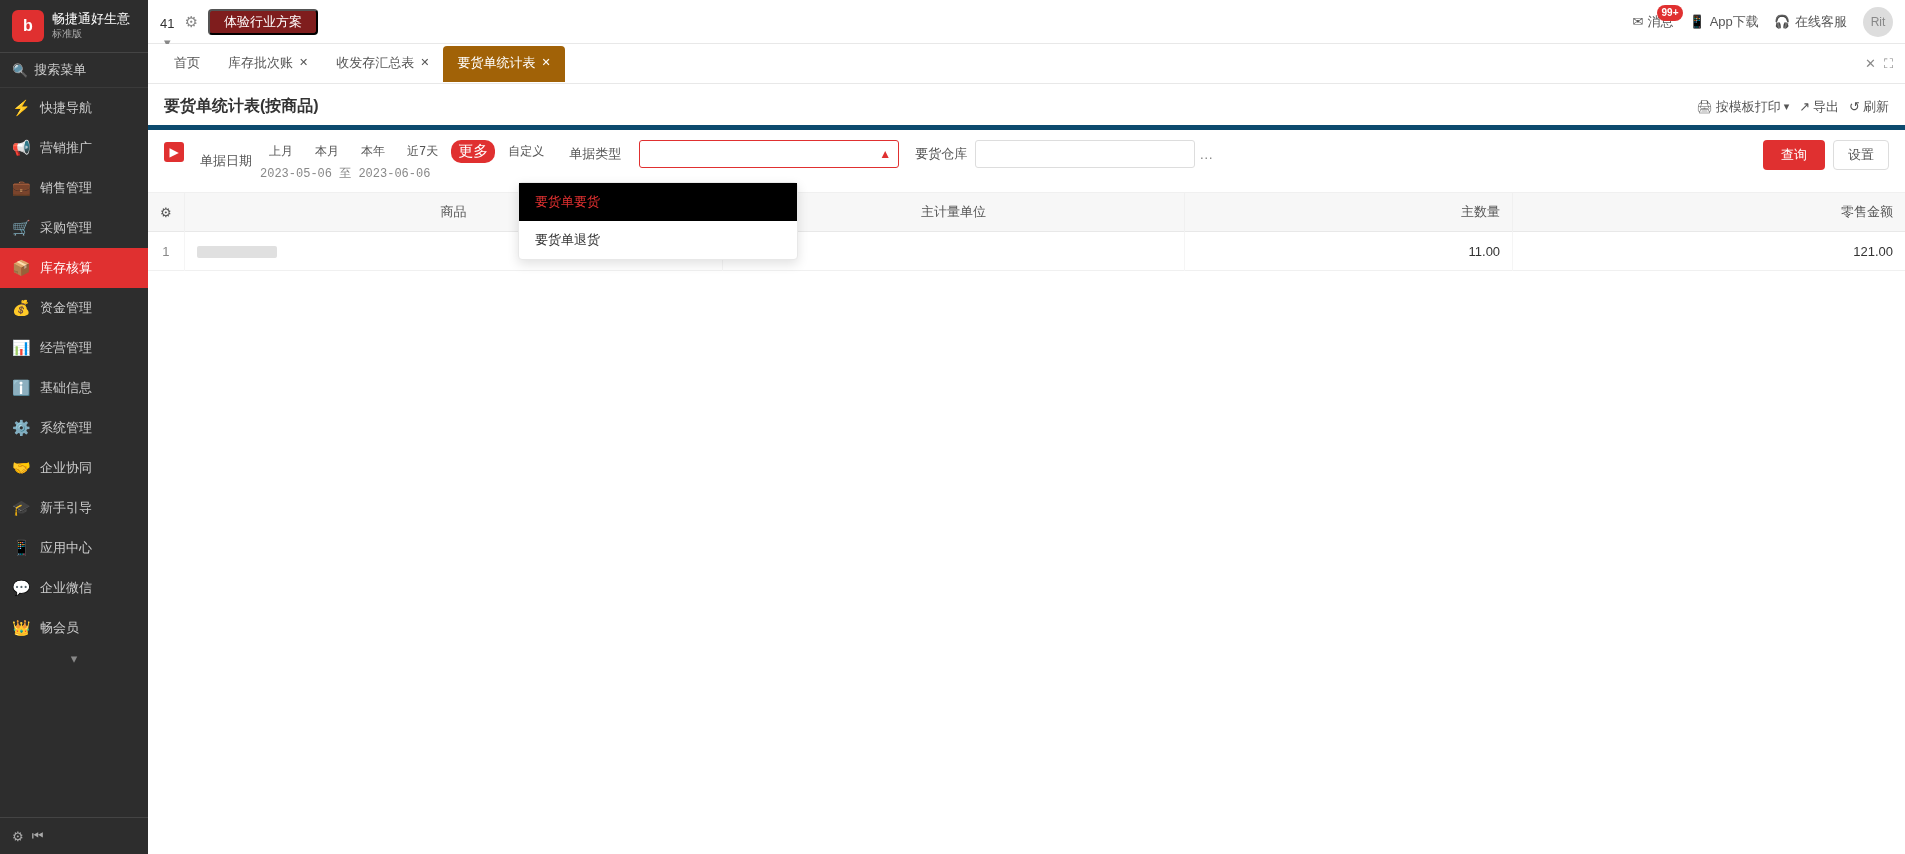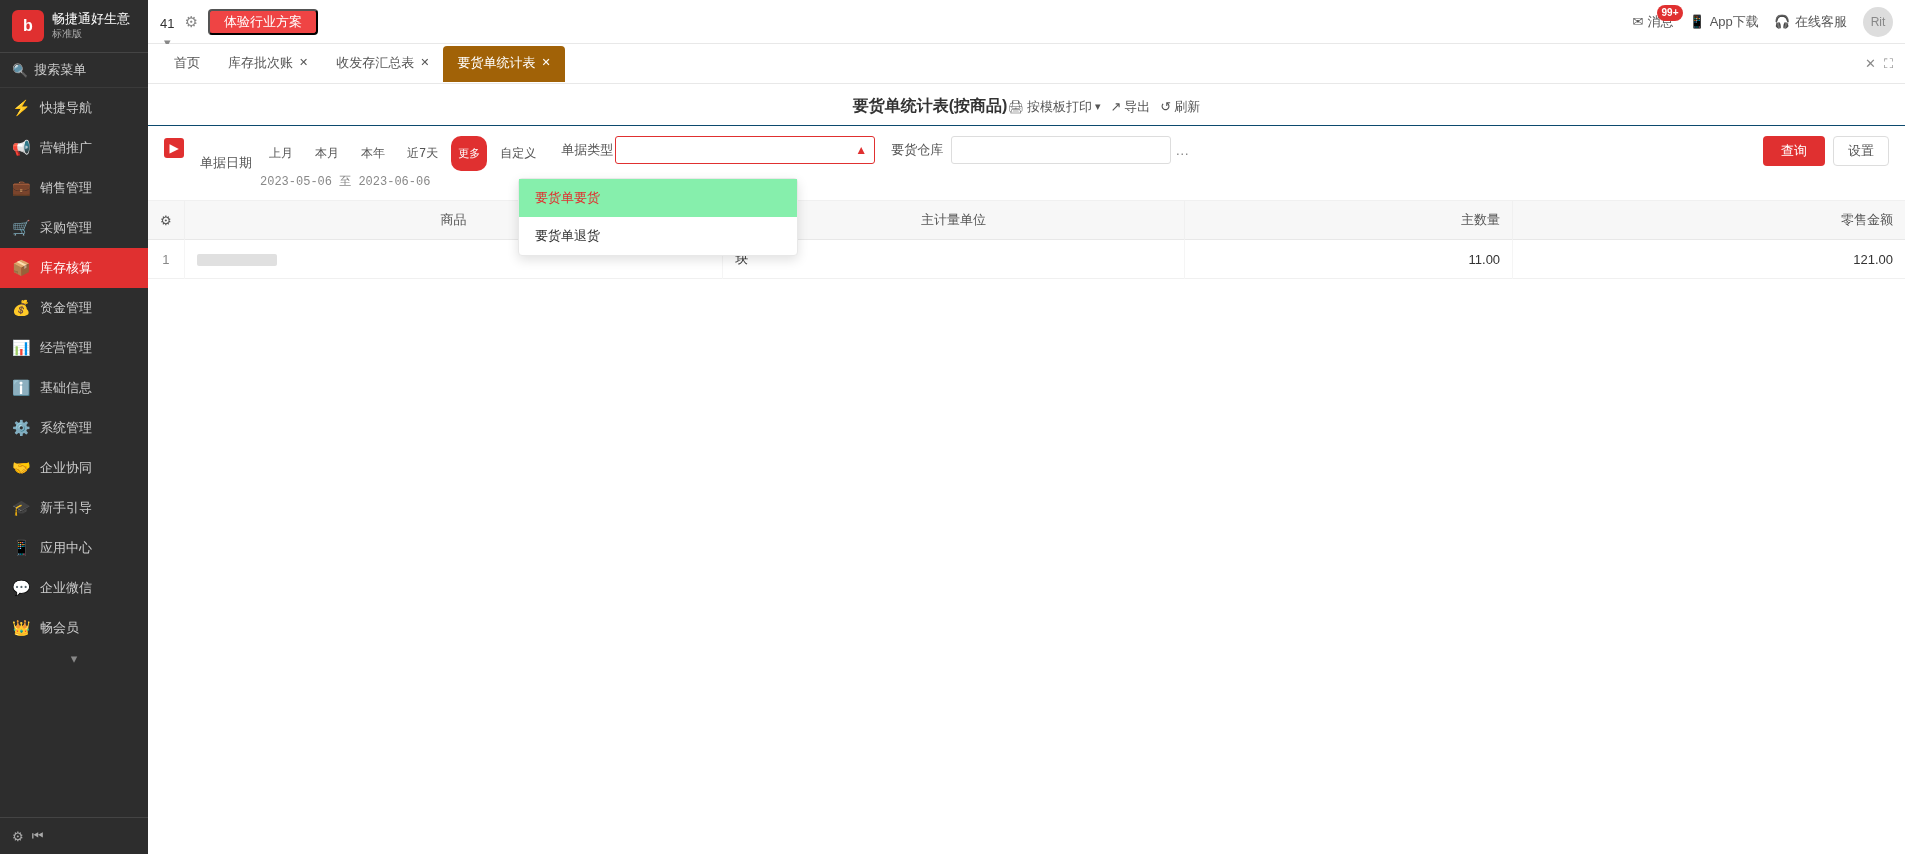"体验行业方案" .topbar-trial { background: #ef4444 -> #7f1d1d }
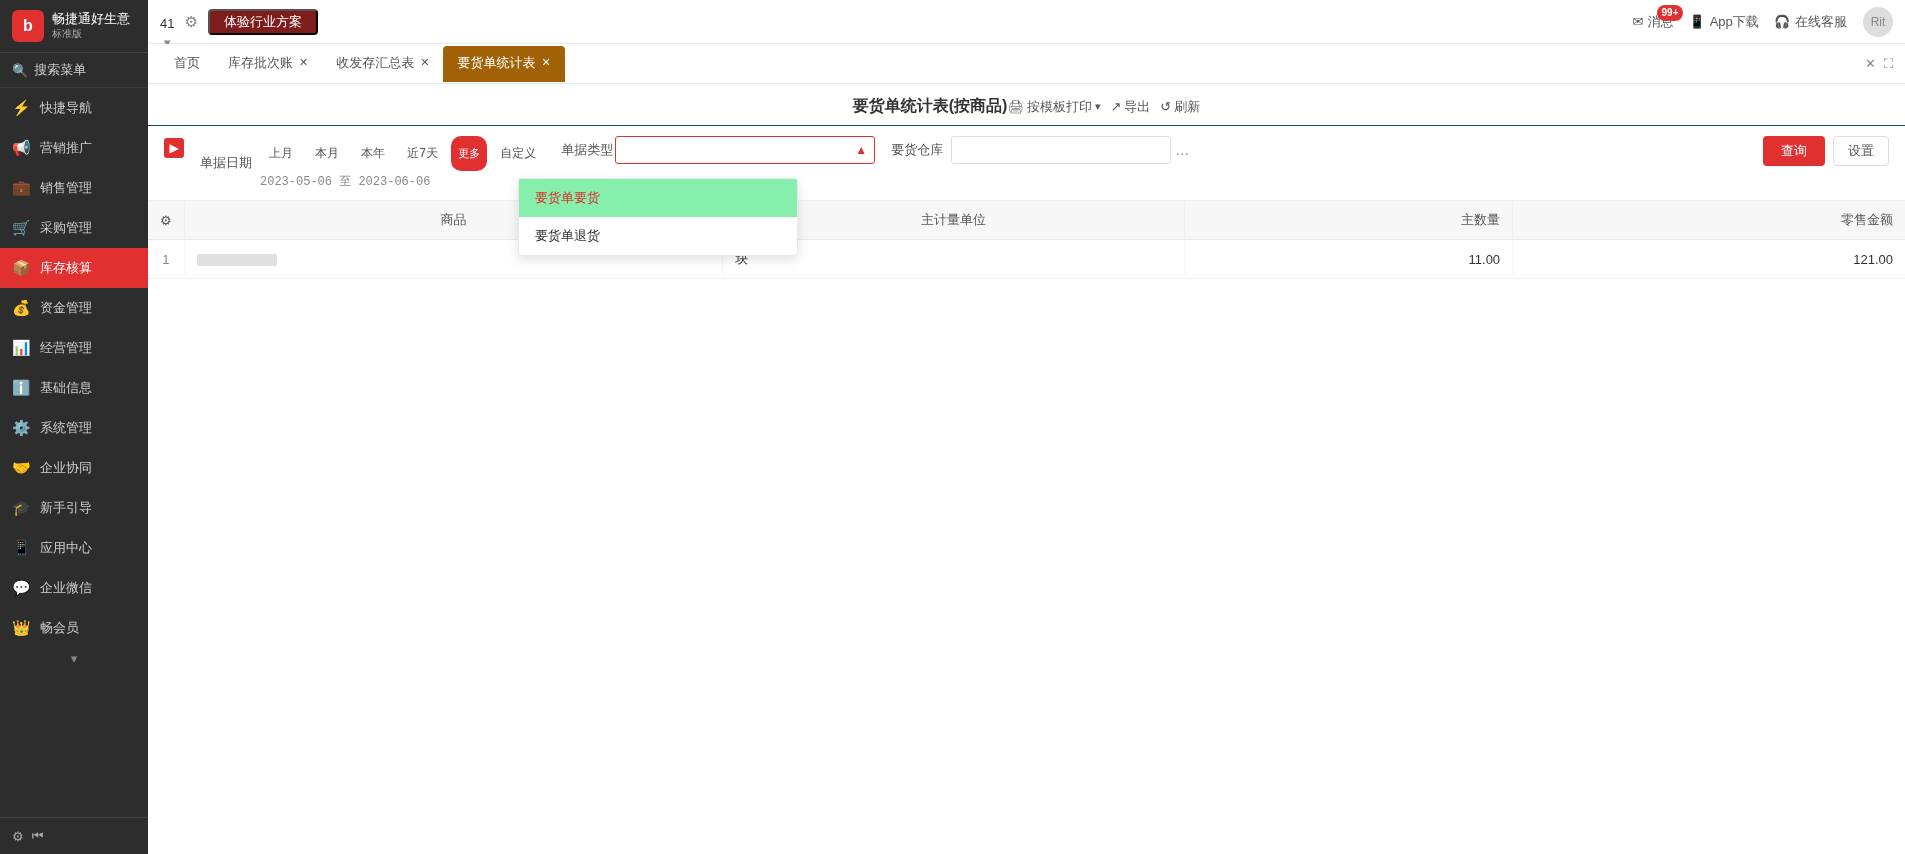"要货单统计表(按商品)" .page-header { border-bottom: 1px solid #0c4a6e -> 5px solid #0c4a6e; justify-content: center -> space-between }
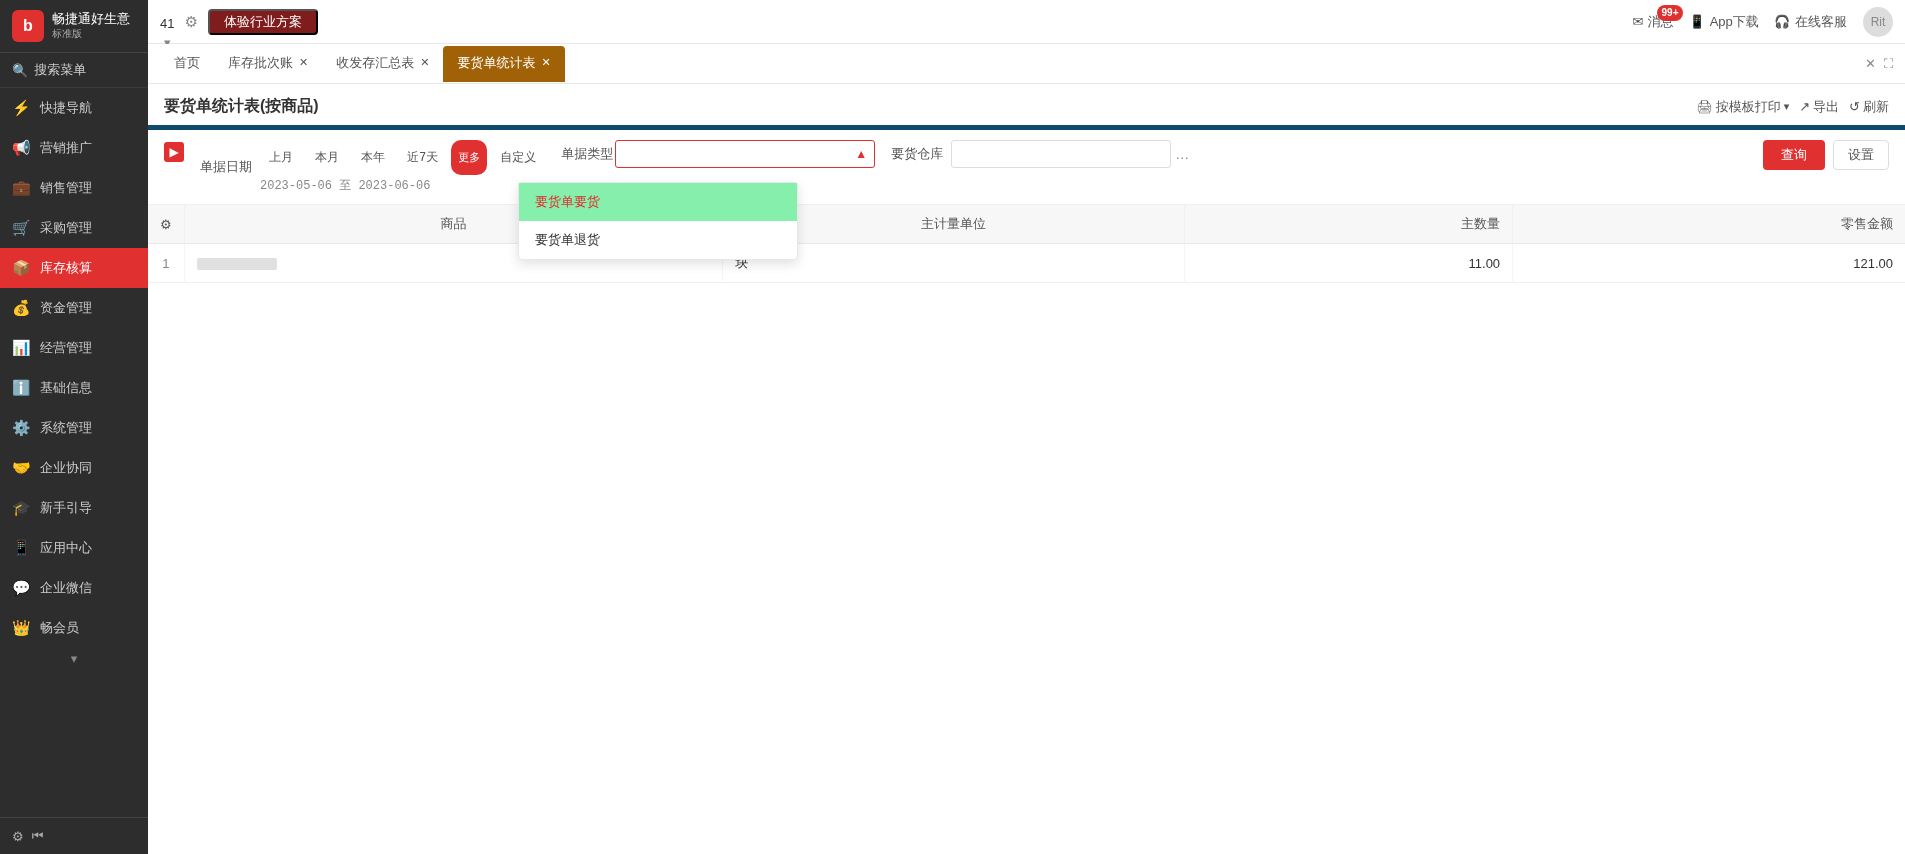"更多" .date-btn.more { font-size: 11px -> 15px; padding: 9px 6px -> 1px 6px }
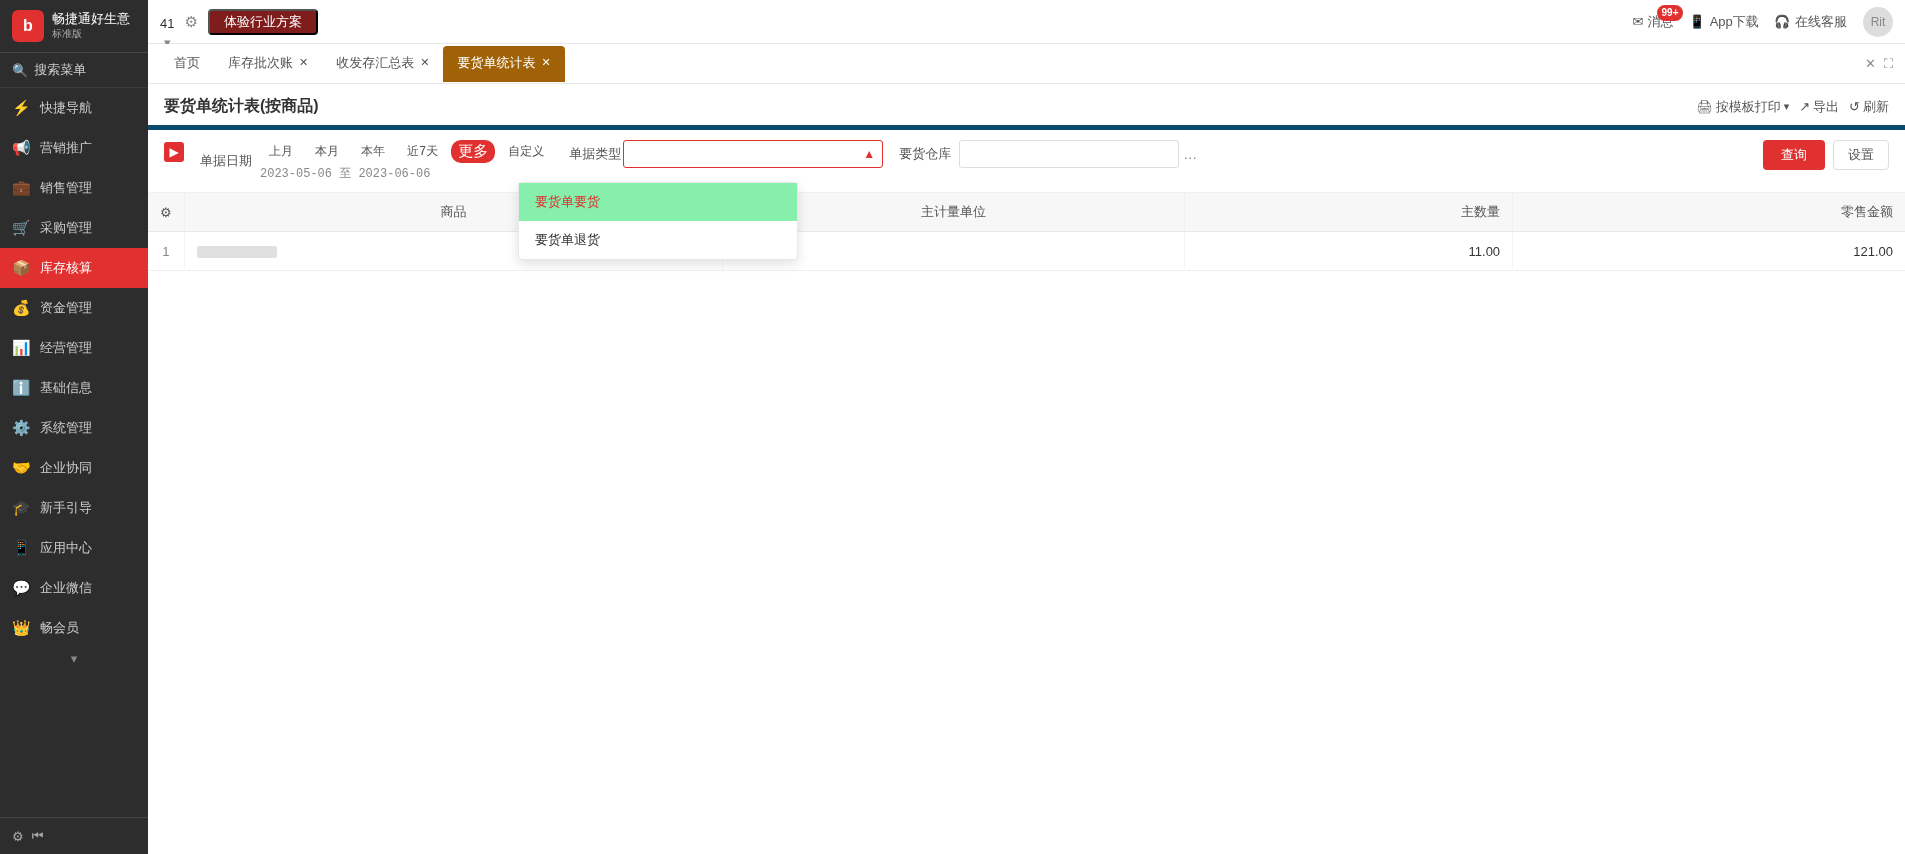"单据类型" .type-filter { gap: 2px -> 18px }
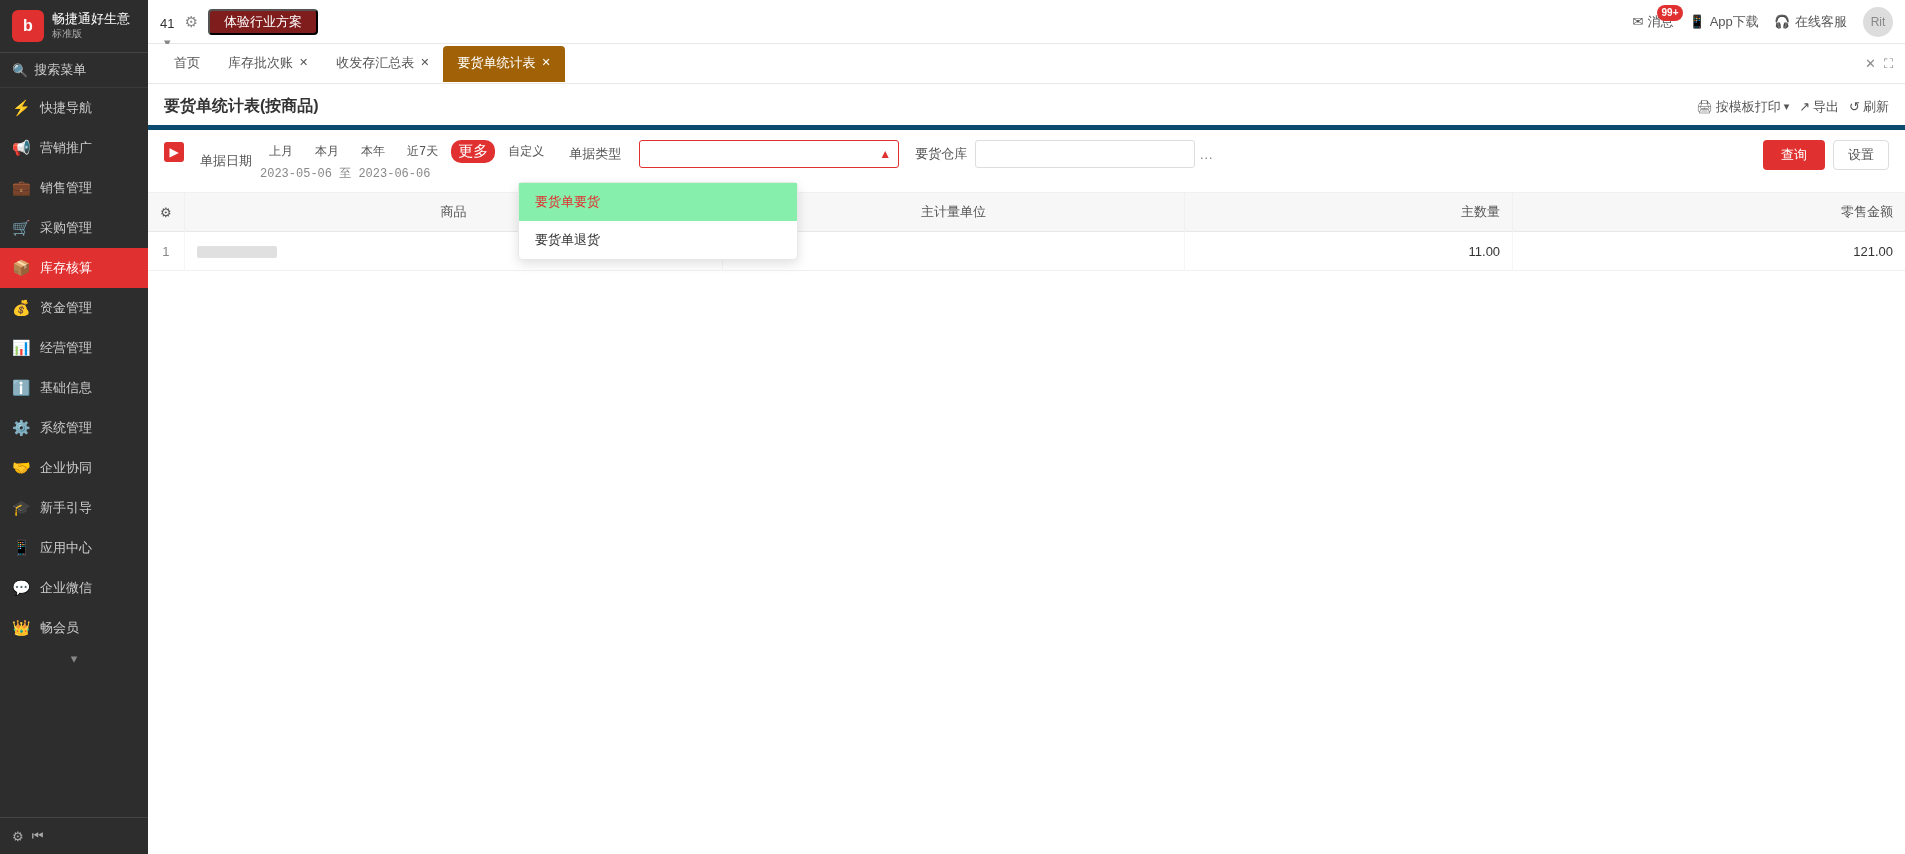"要货单要货" .dropdown-item.selected { background: #86efac -> #000000 }
